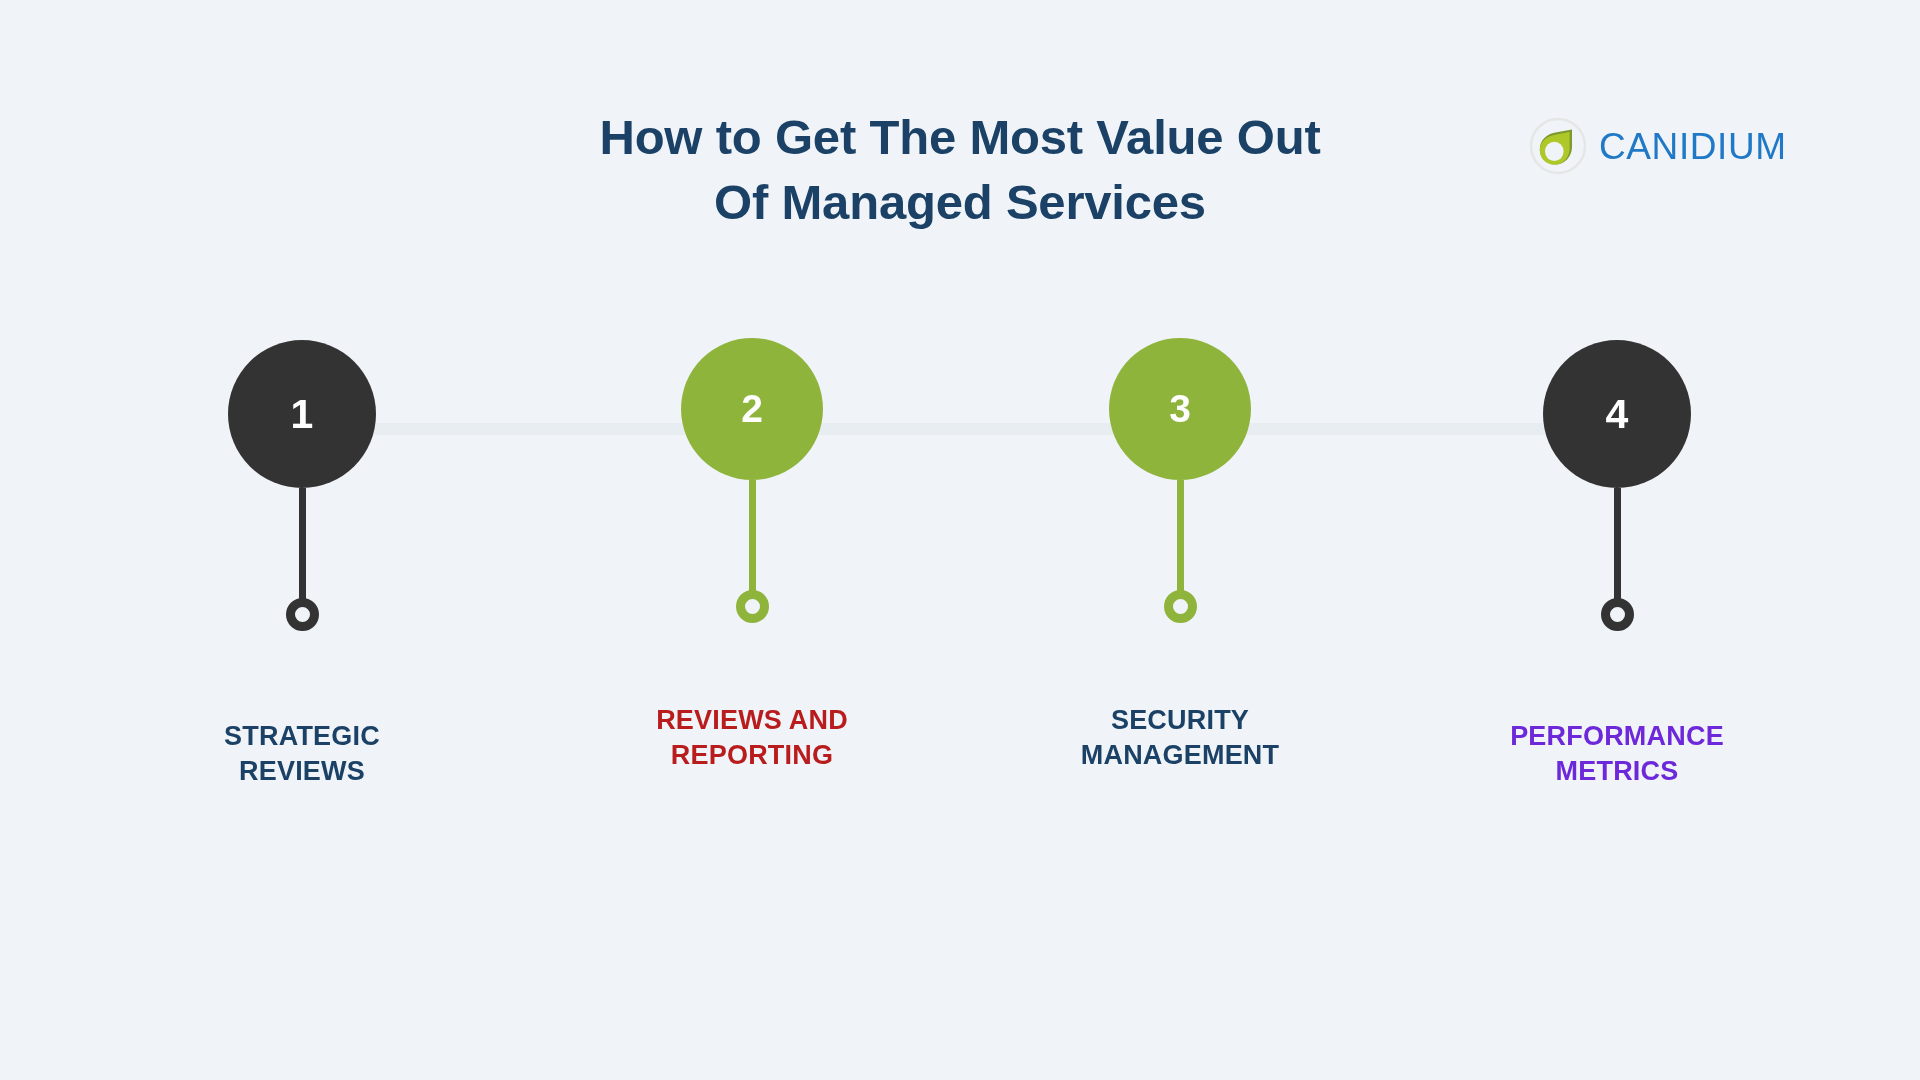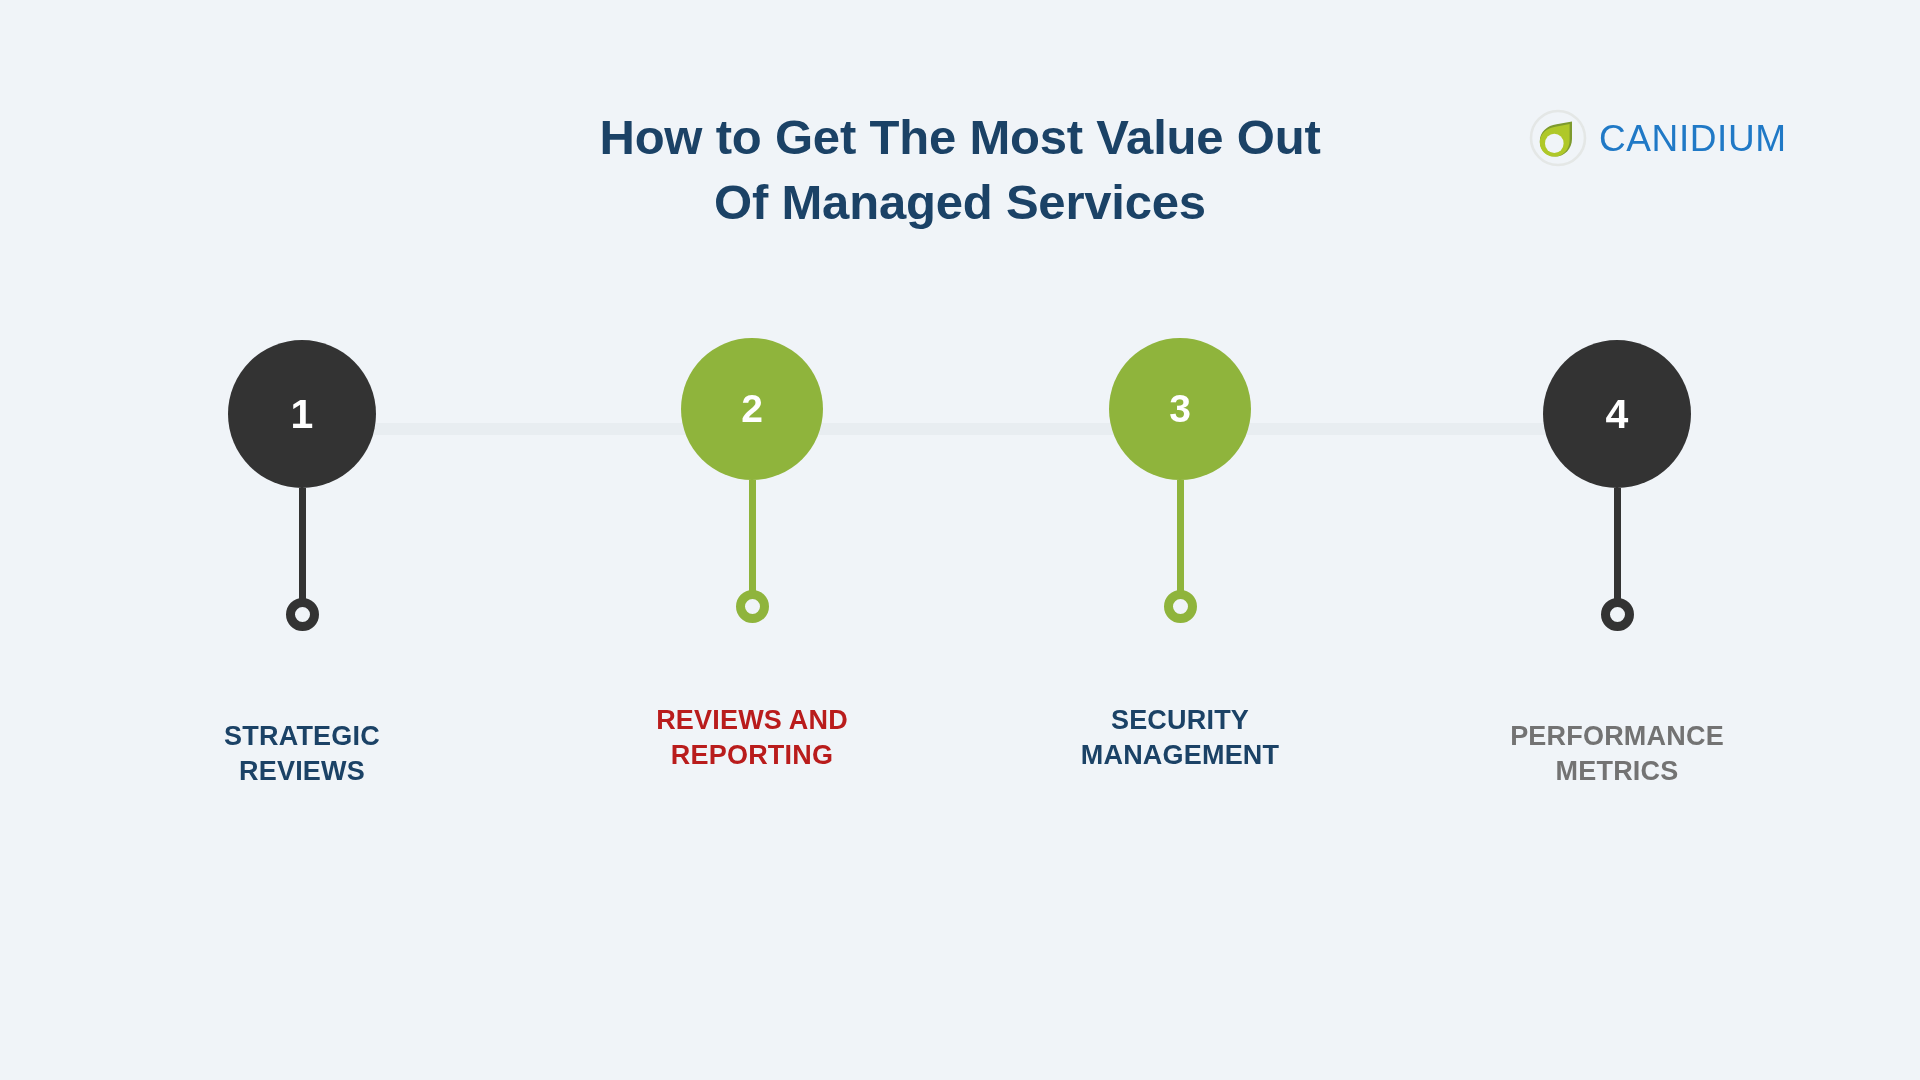"CANIDIUM" .logo { top: 108px -> 116px }
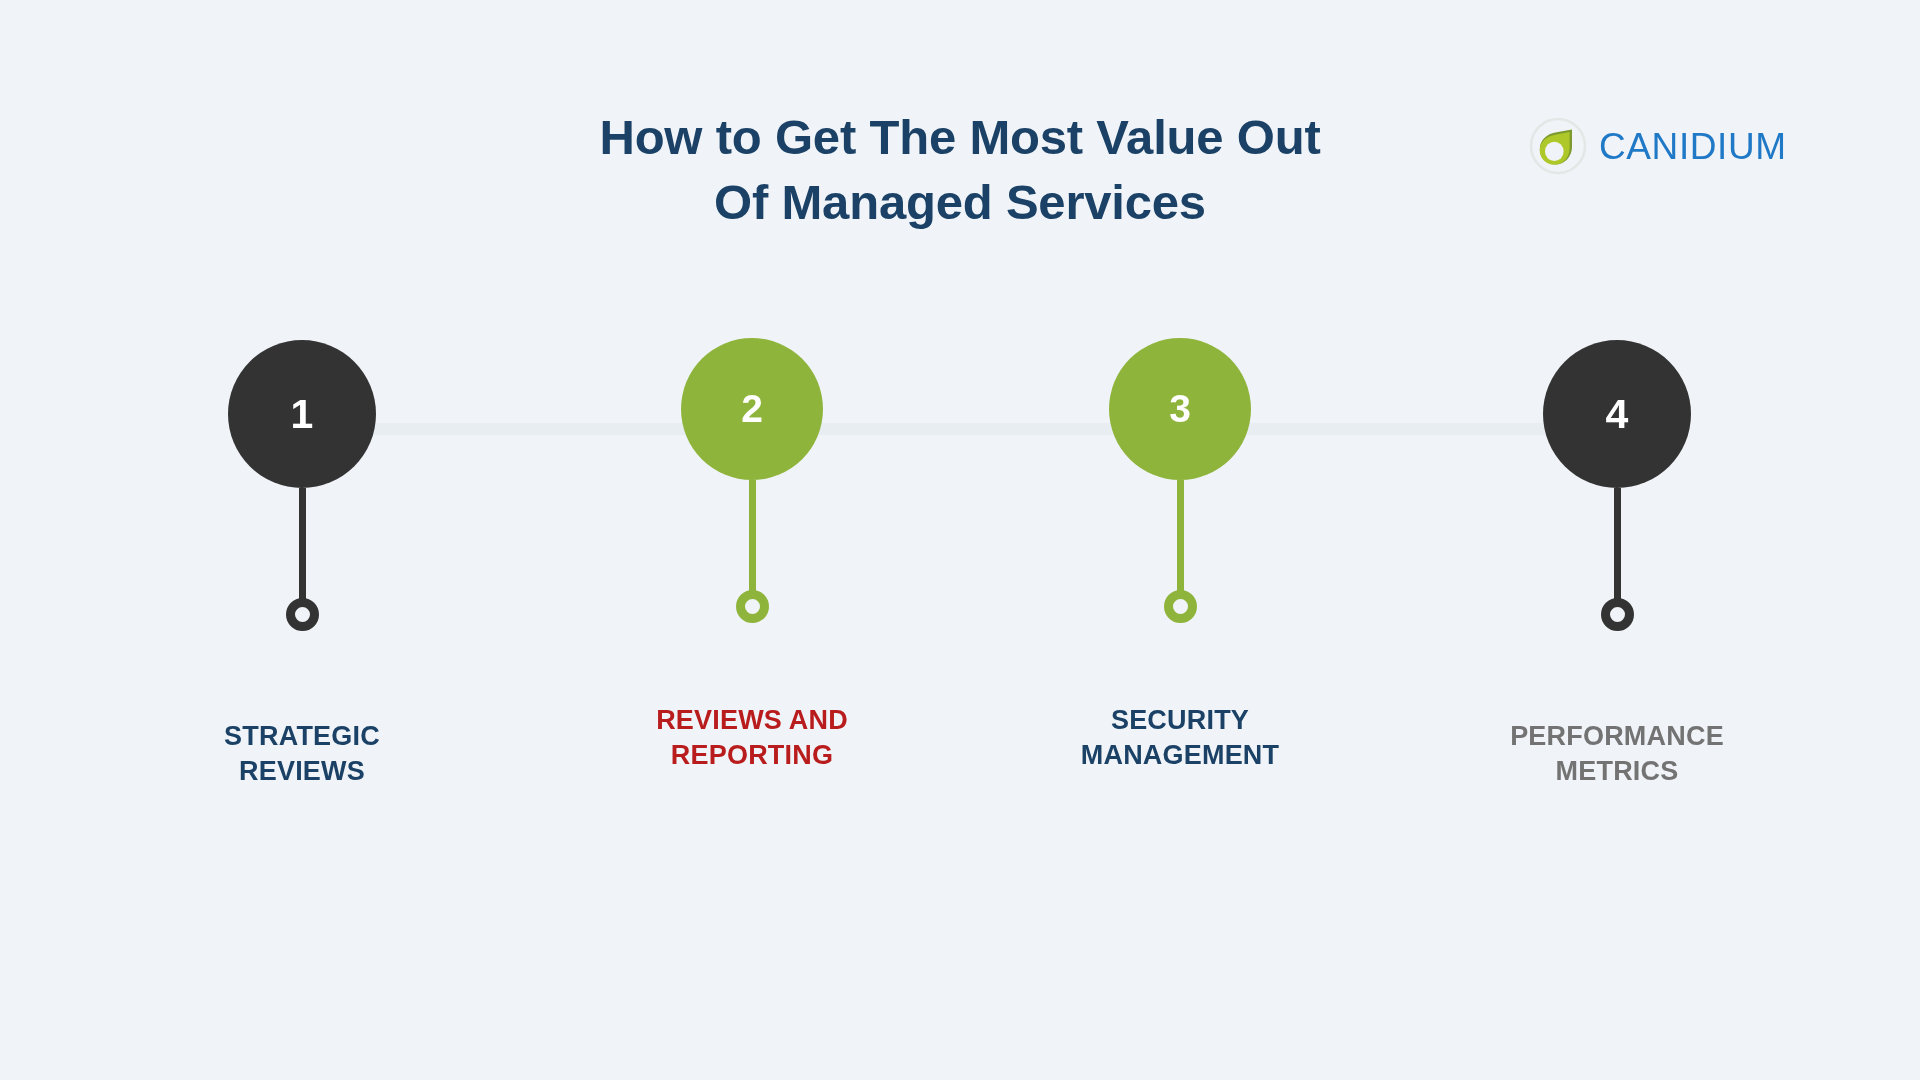"PERFORMANCE" div.caption { color: #737373 -> #6d28d9 }
